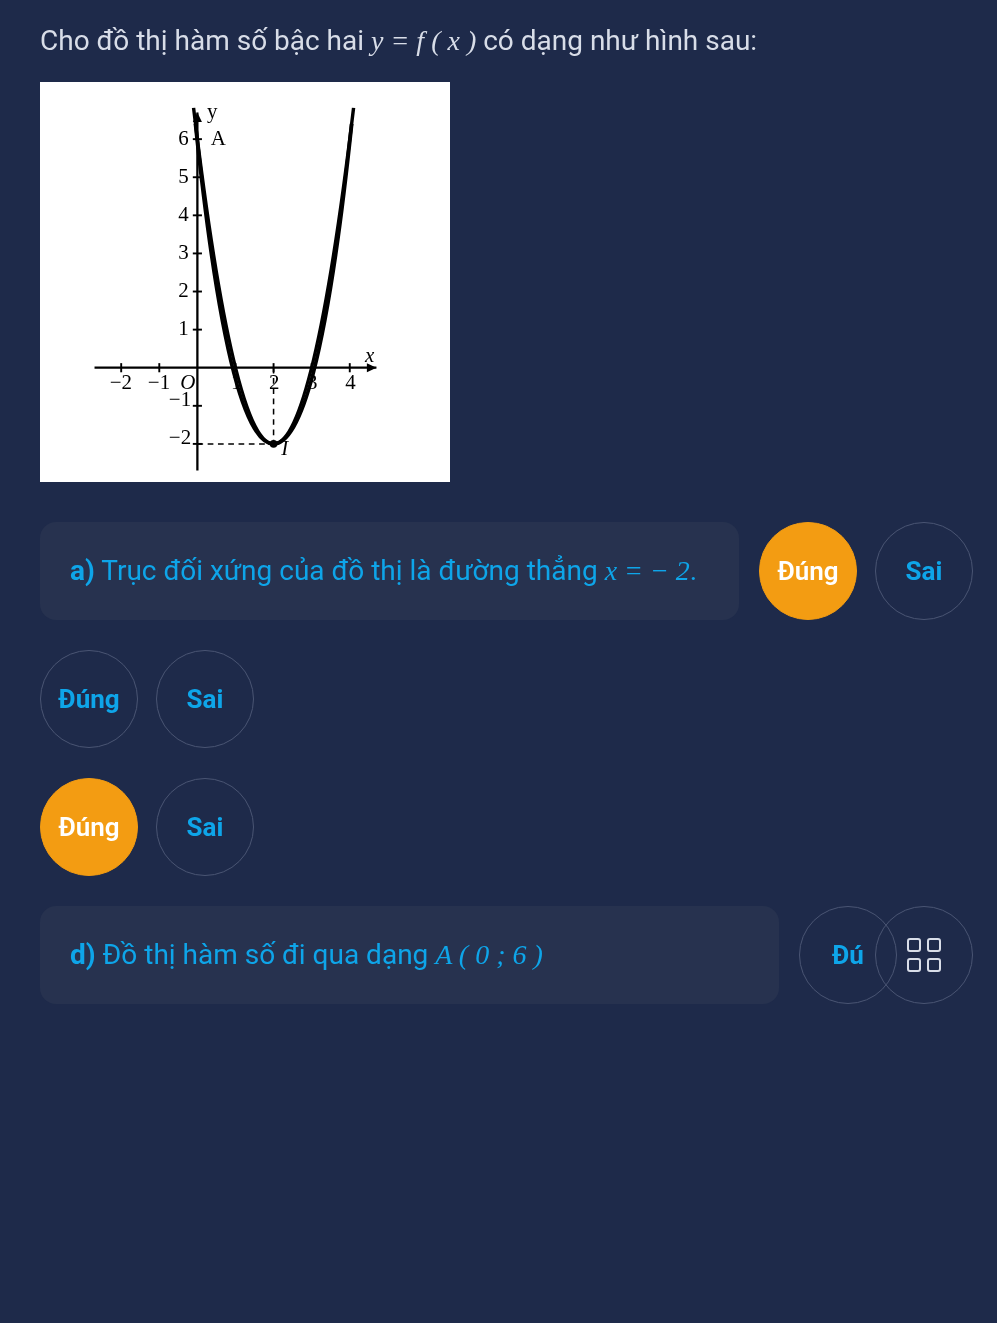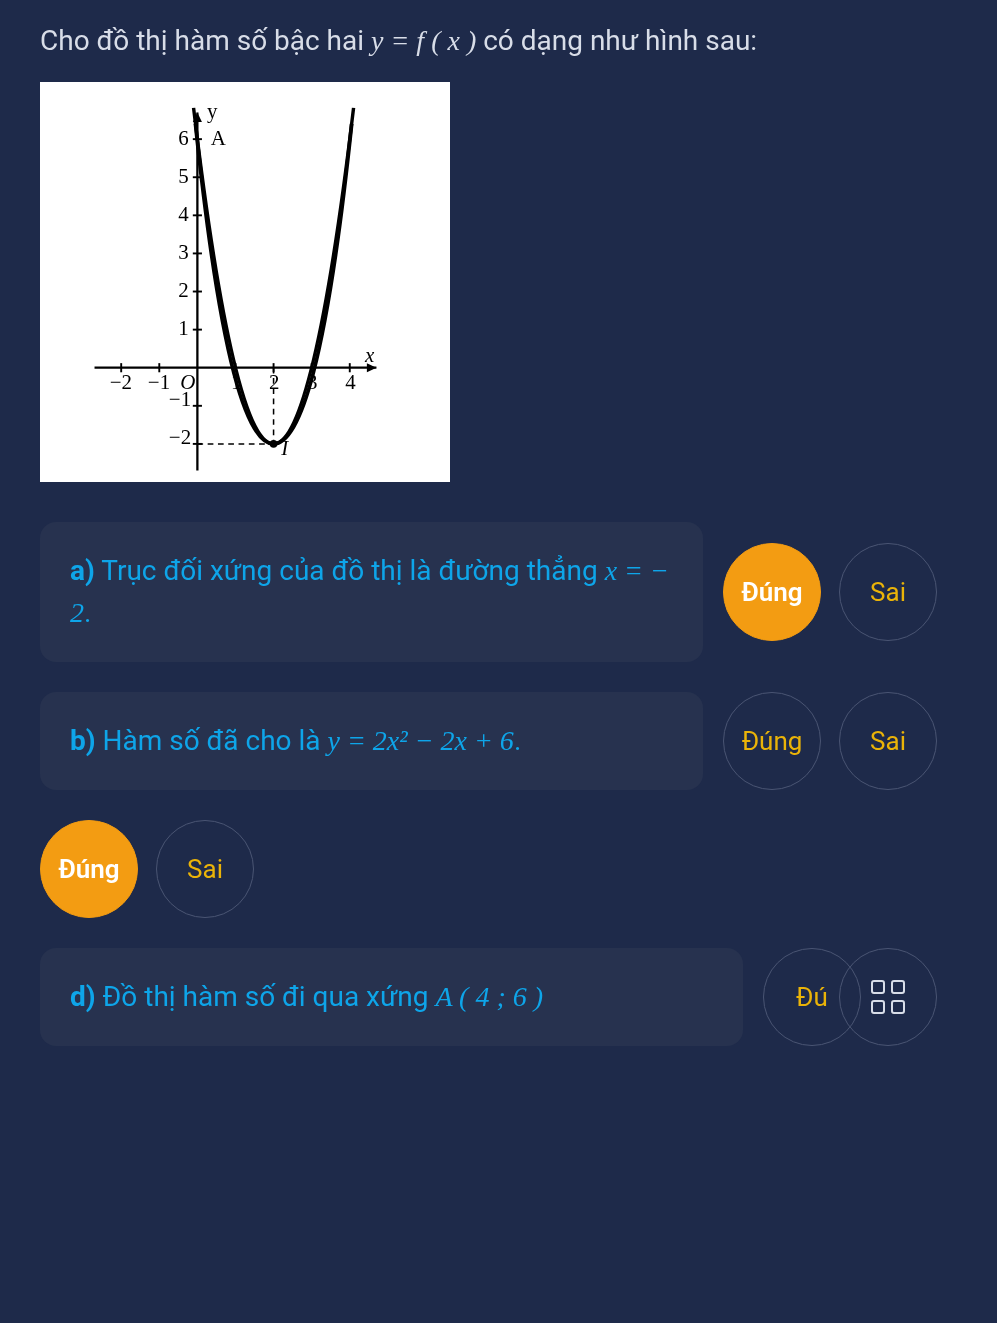"Cho đồ thị hàm số" .container { padding: 20px 60px 40px 40px -> 20px 24px 40px 40px }
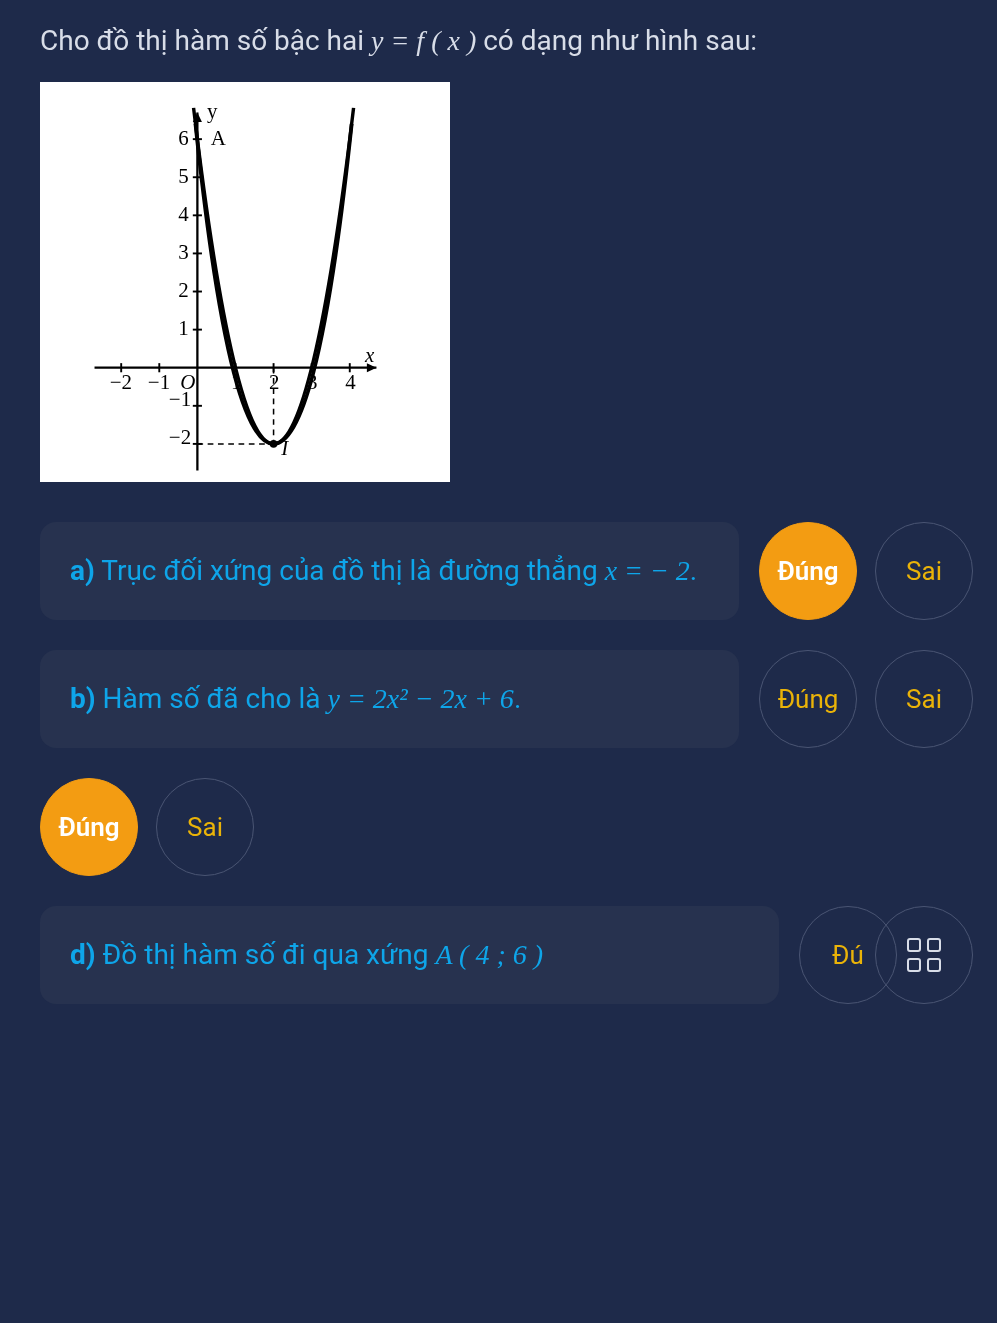"Sai" .btn { color: #eab308 -> #0ea5e9; font-weight: none -> bold }
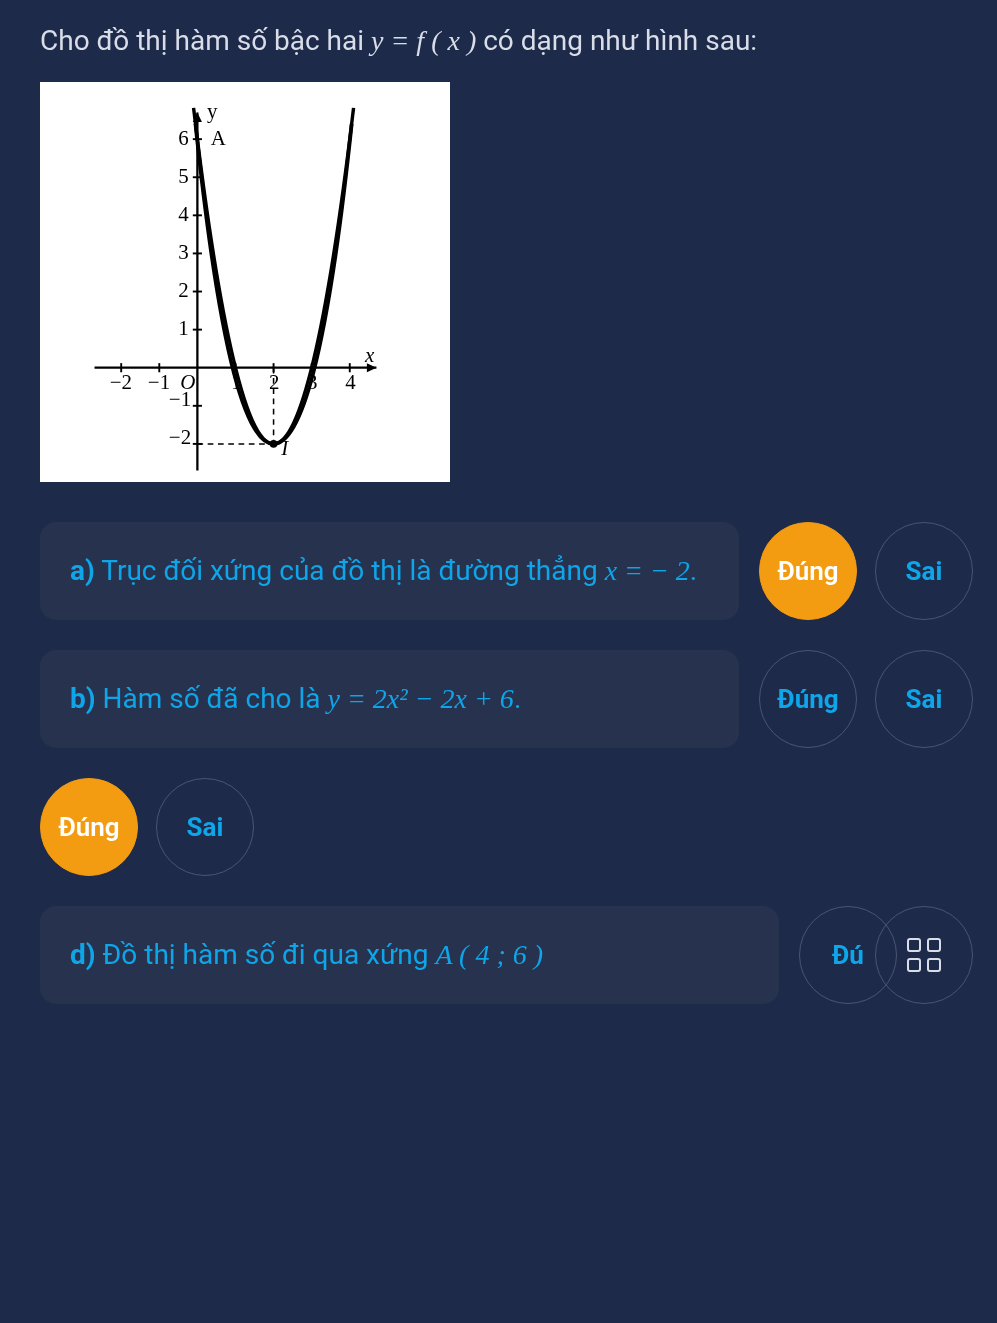"b) Hàm số đã cho" div.question-card { html: <div> <b>b)</b><span> Hàm số đã cho là </span><span>y = 2x² − 2x + 6</span><span>.</span> </div> -> none }
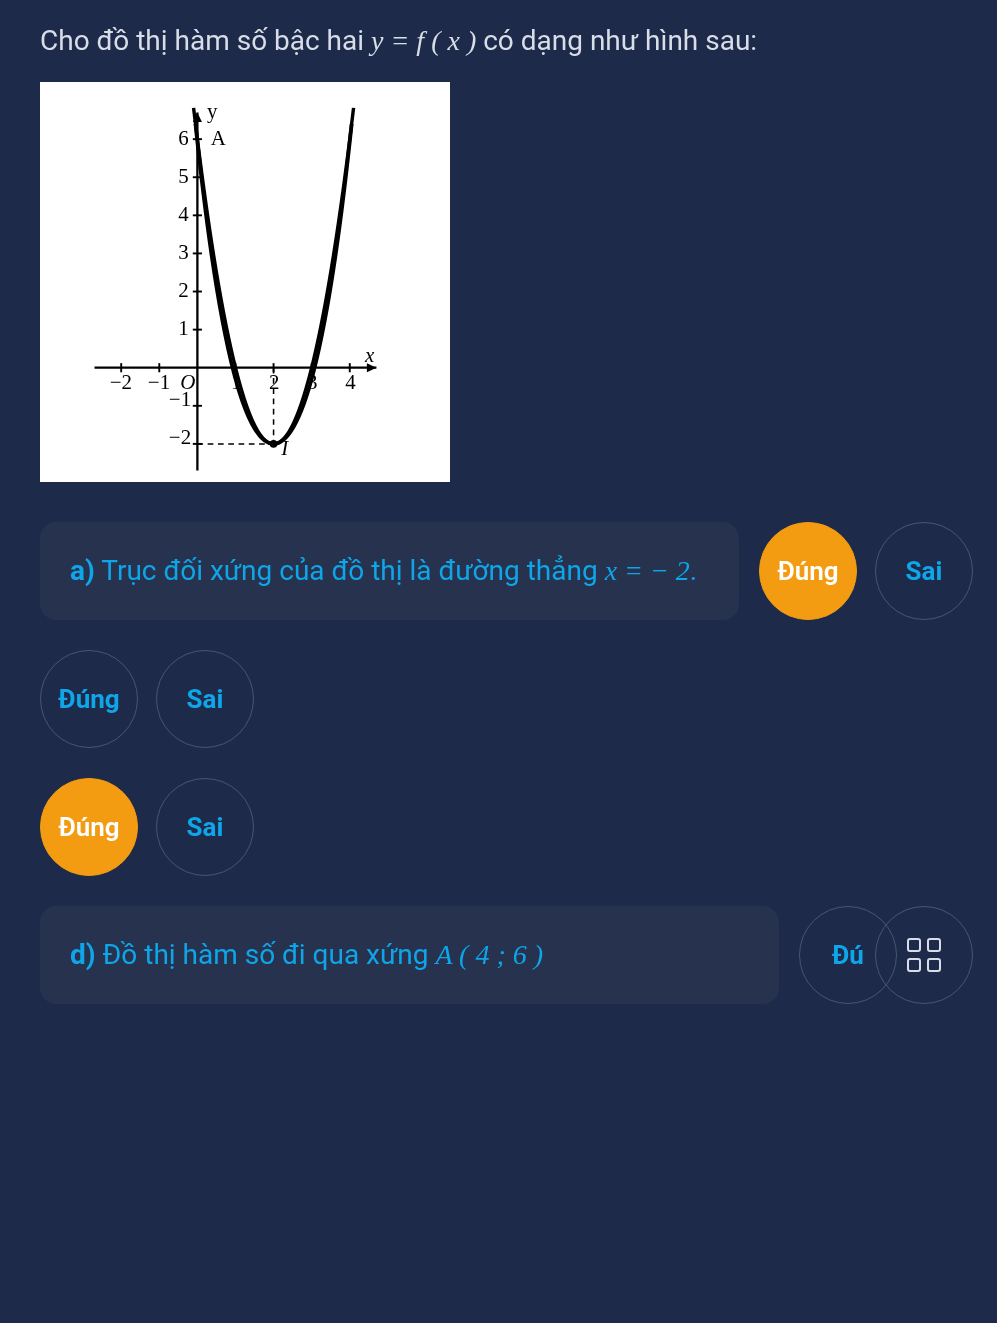"Đồ thị hàm số đi" span { text: xứng -> dạng }
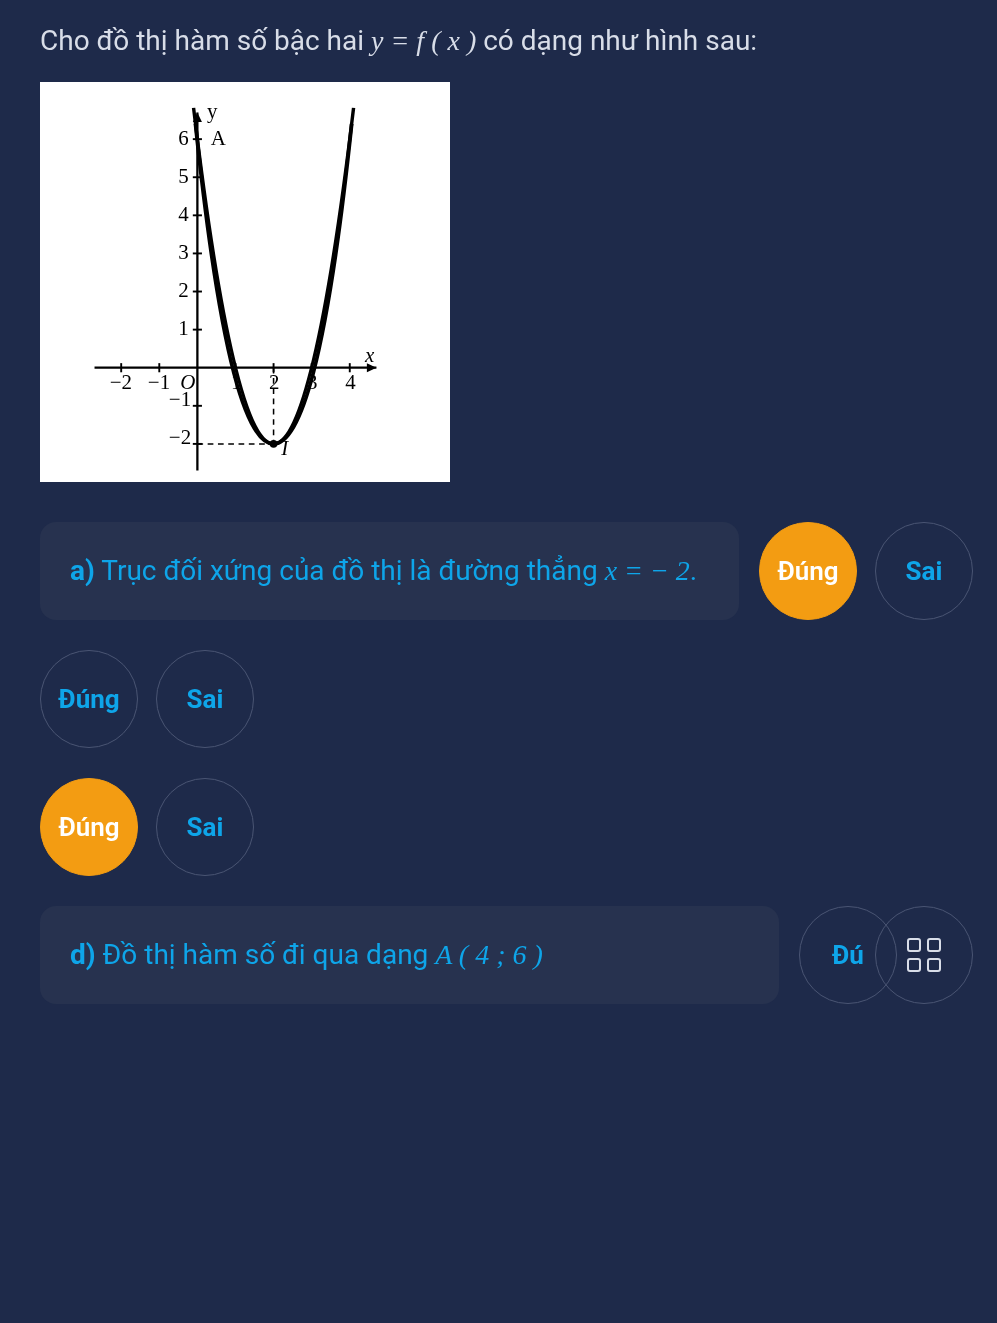"A ( 4 ; 6" span.math-i { text: 4 -> 0 }
